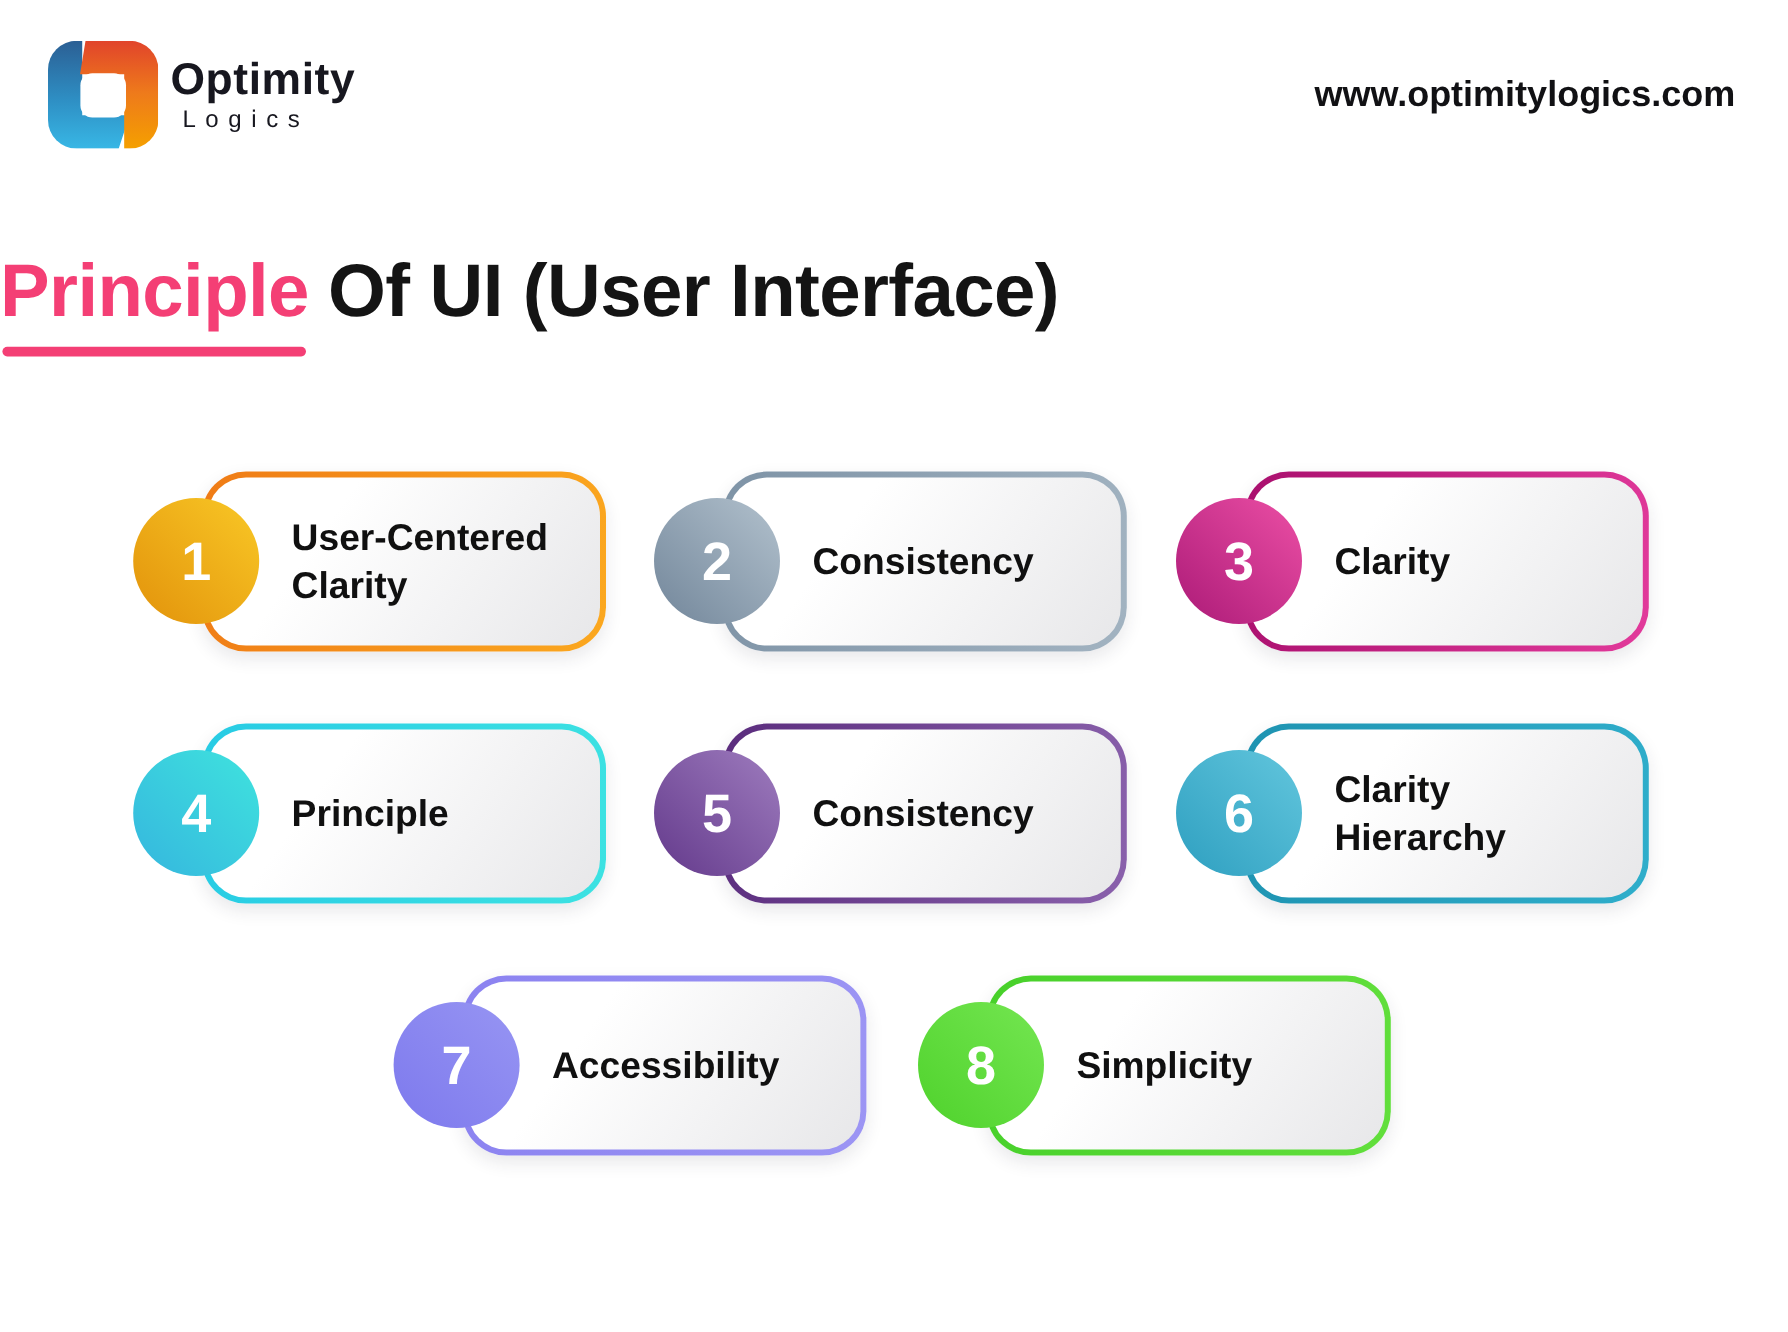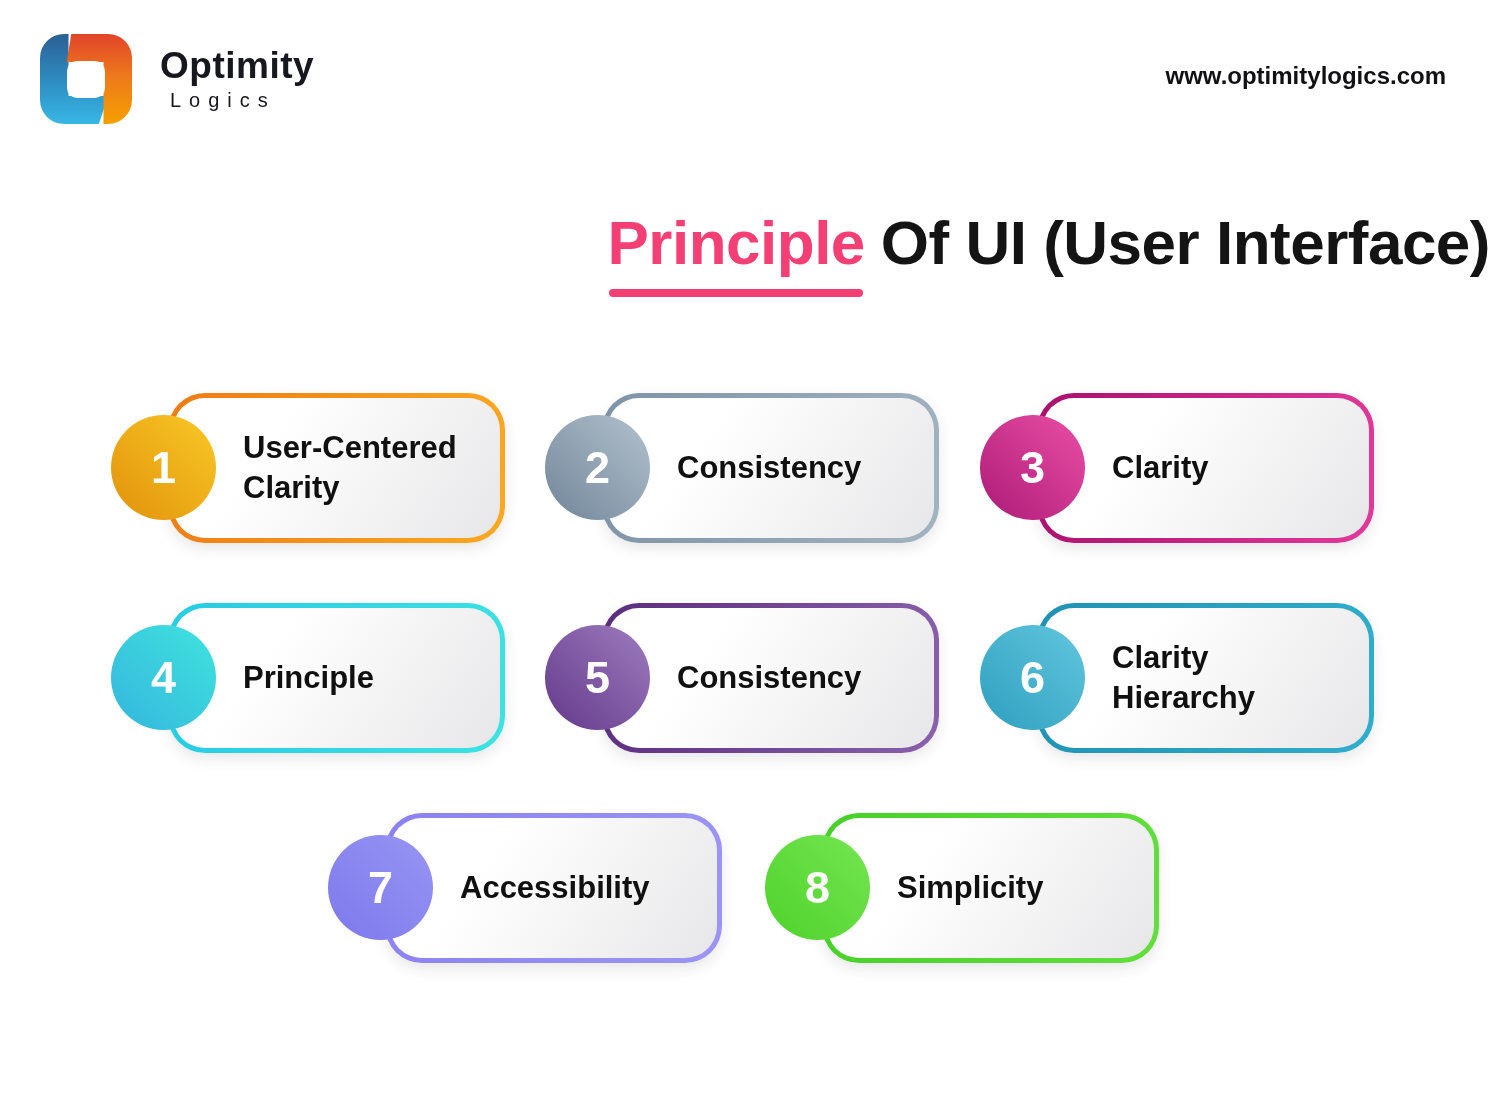"Optimity" .logo-wrap { gap: 28px -> 10px }
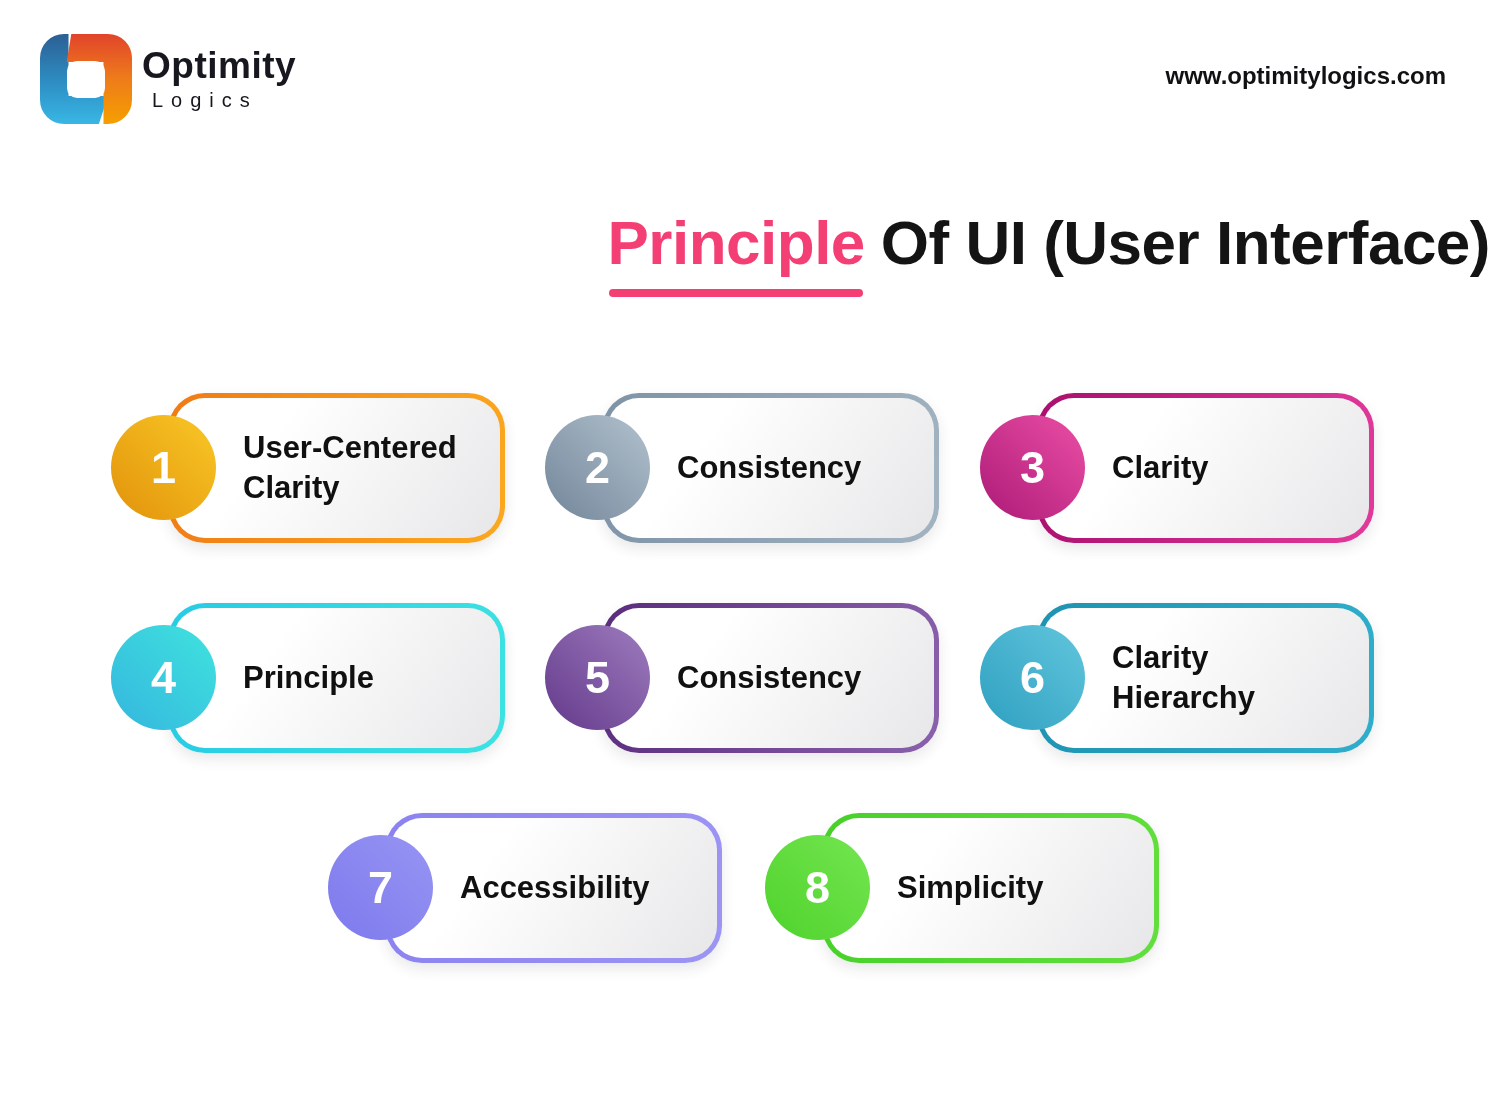"www.optimitylogics.com" .website { font-size: 24px -> 30px }
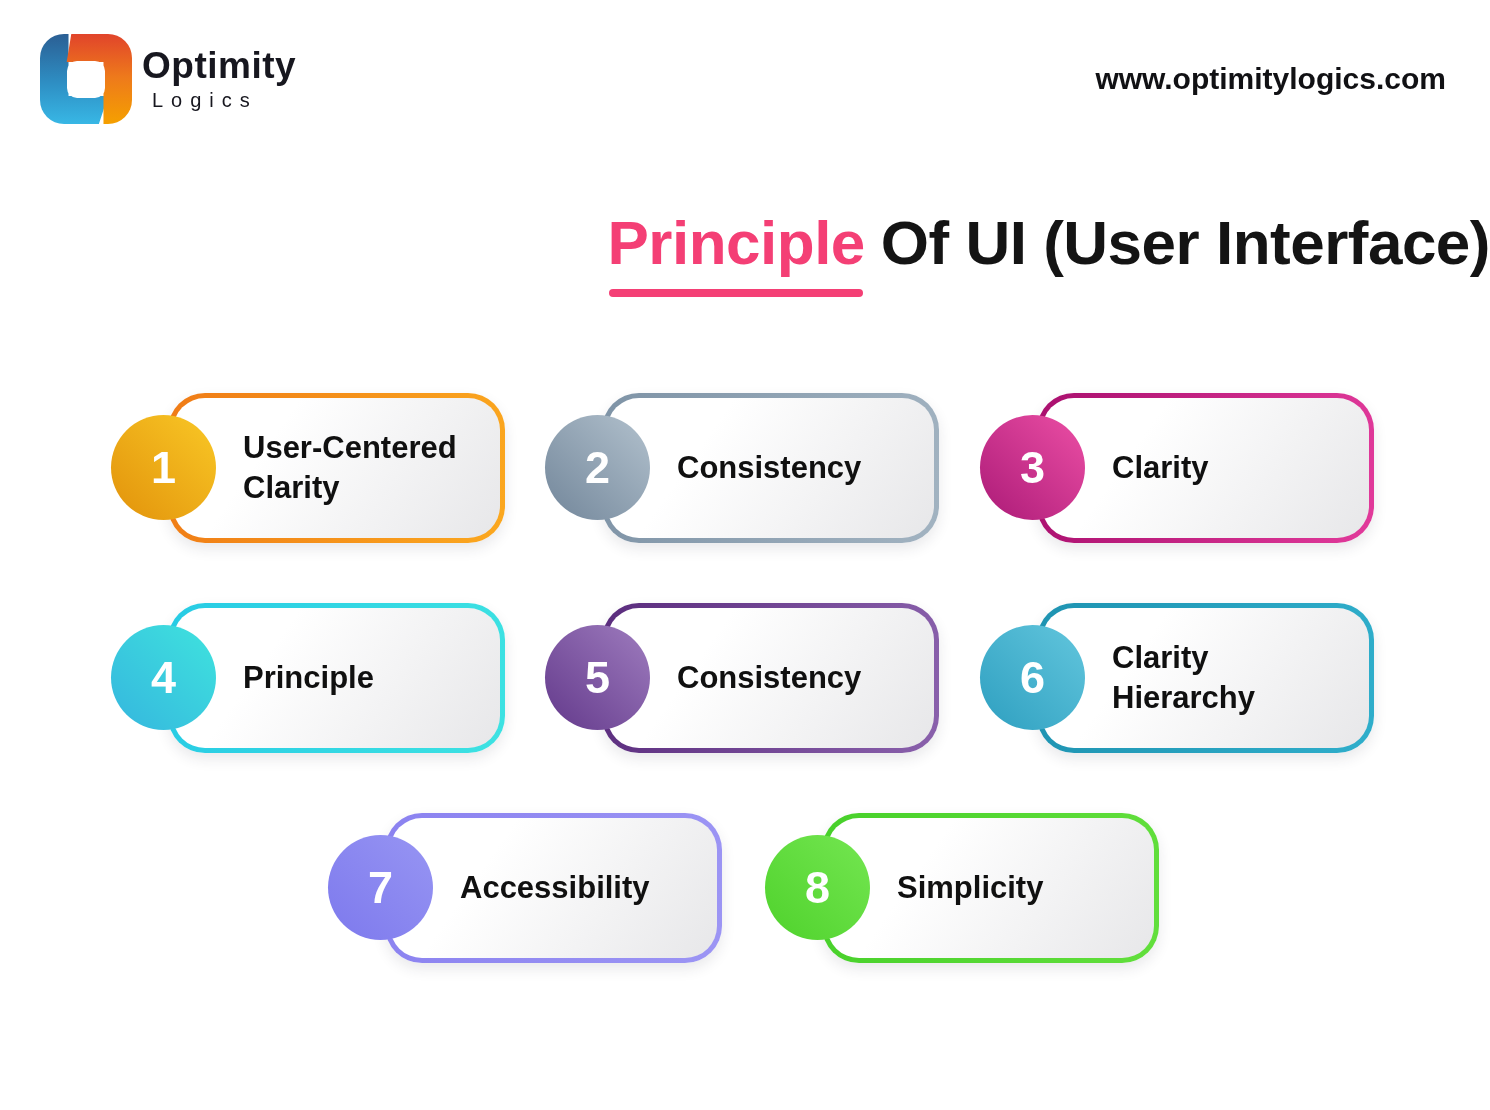"Principle Of UI (User Interface)" .title { text-align: right -> left }
